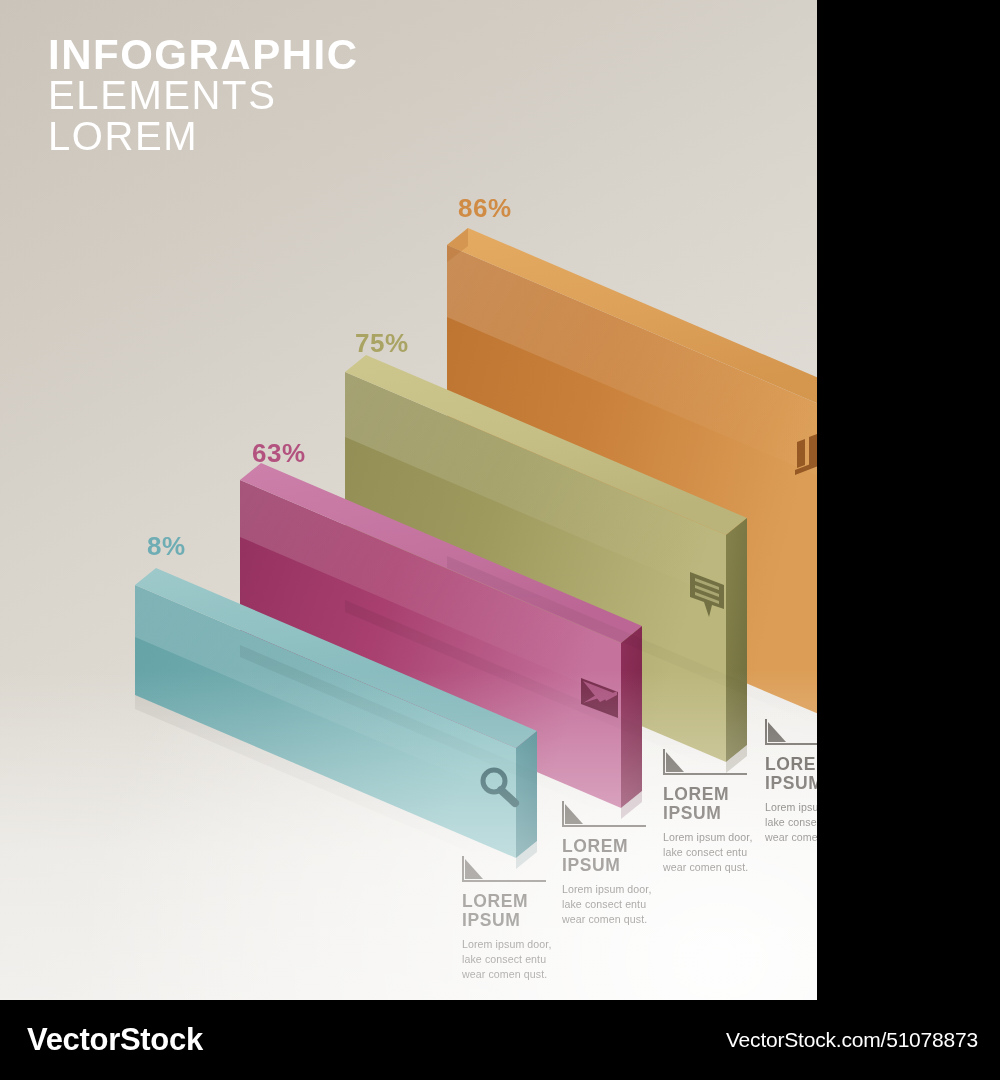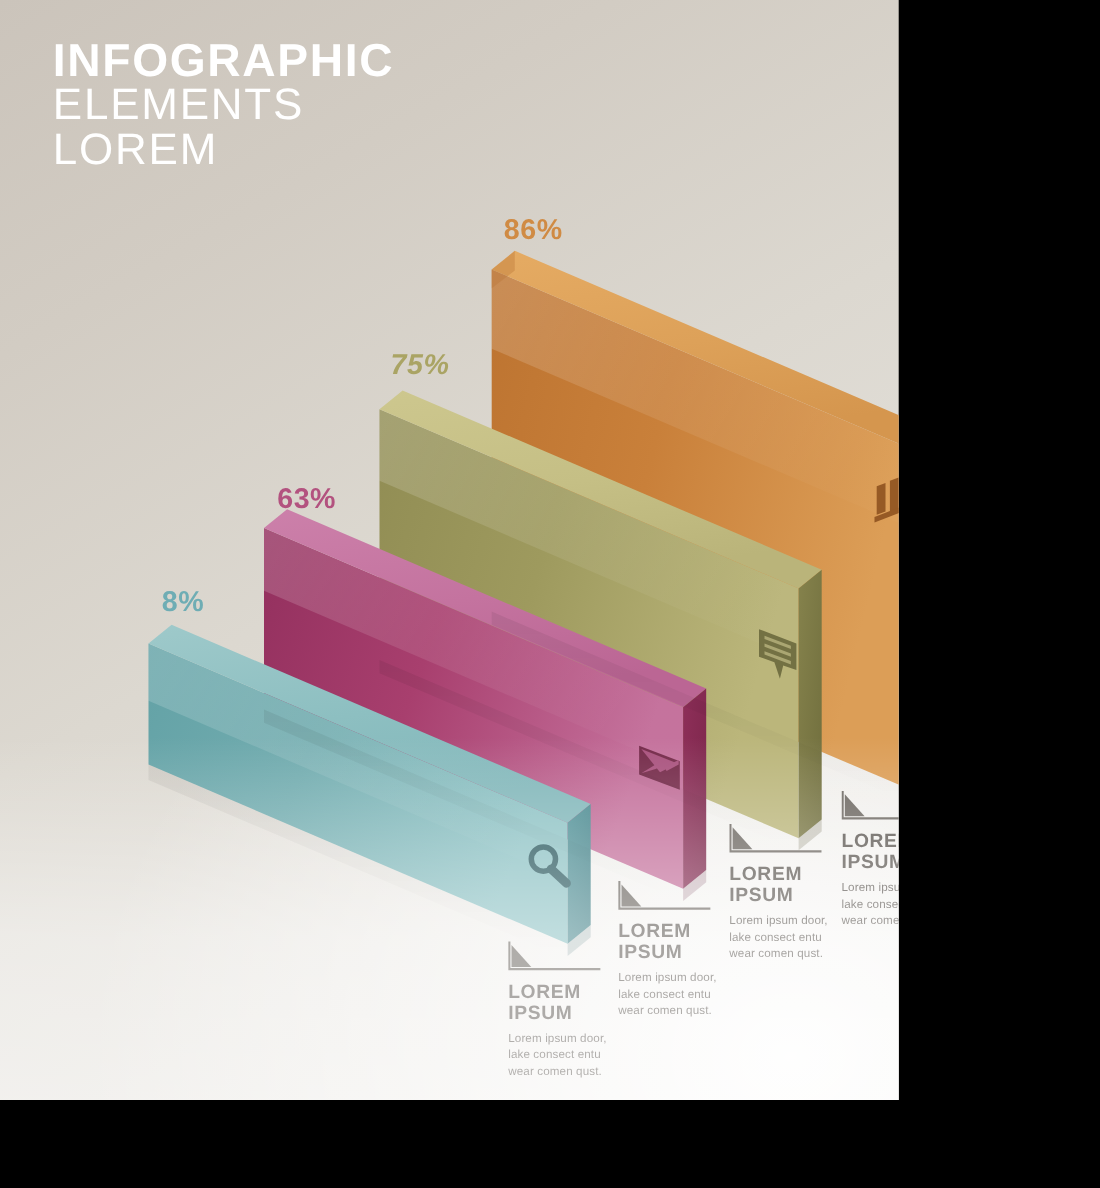"75%" div.pct { font-style: italic -> none; top: 316px -> 328px }
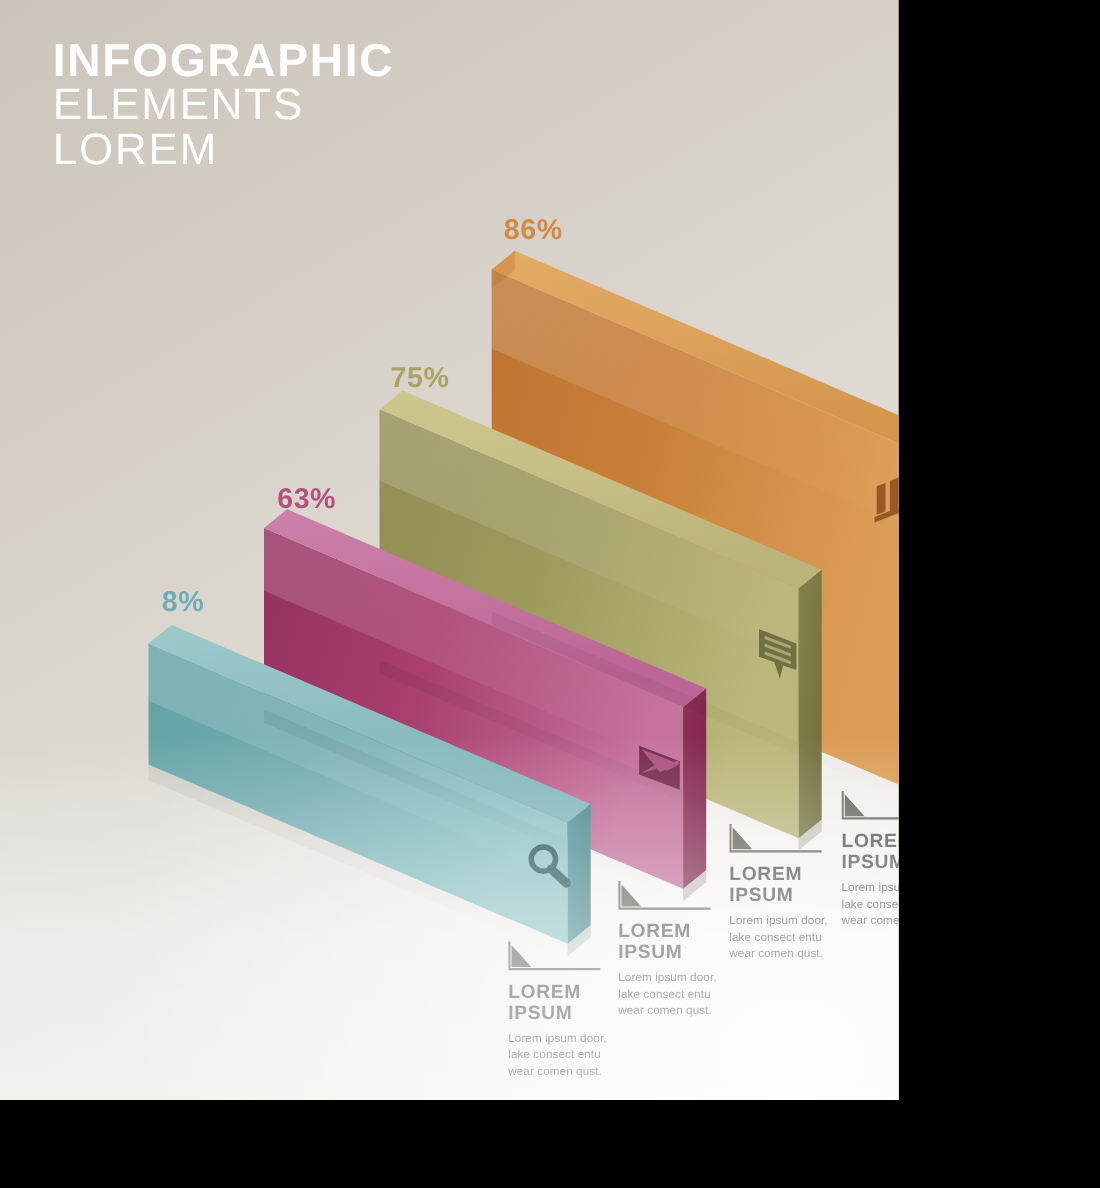"VectorStock" div.footer { html: none -> <div> <div>VectorStock</div> <div>VectorStock.com/51078873</div> </div> }
